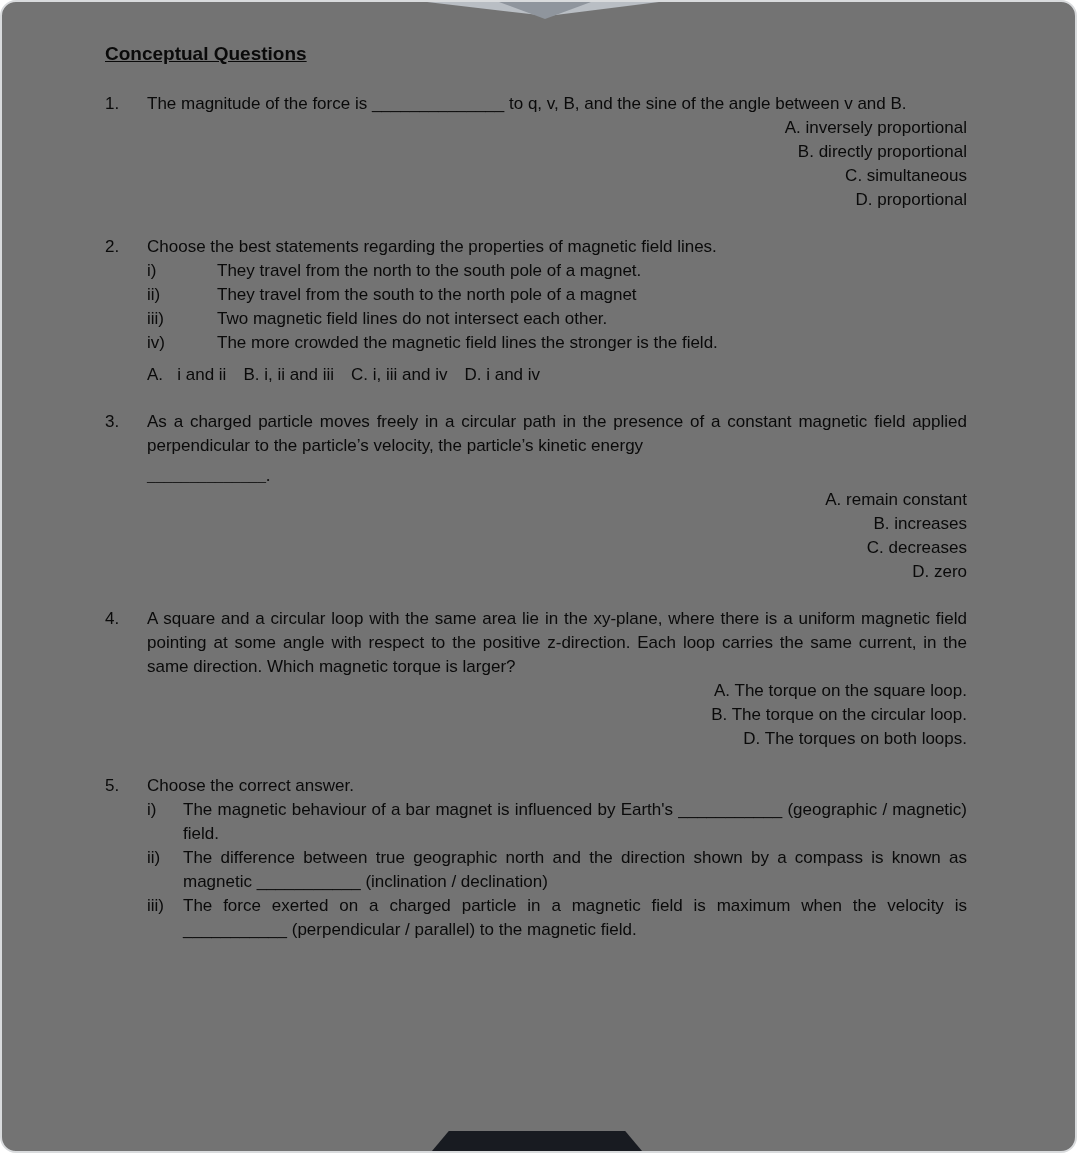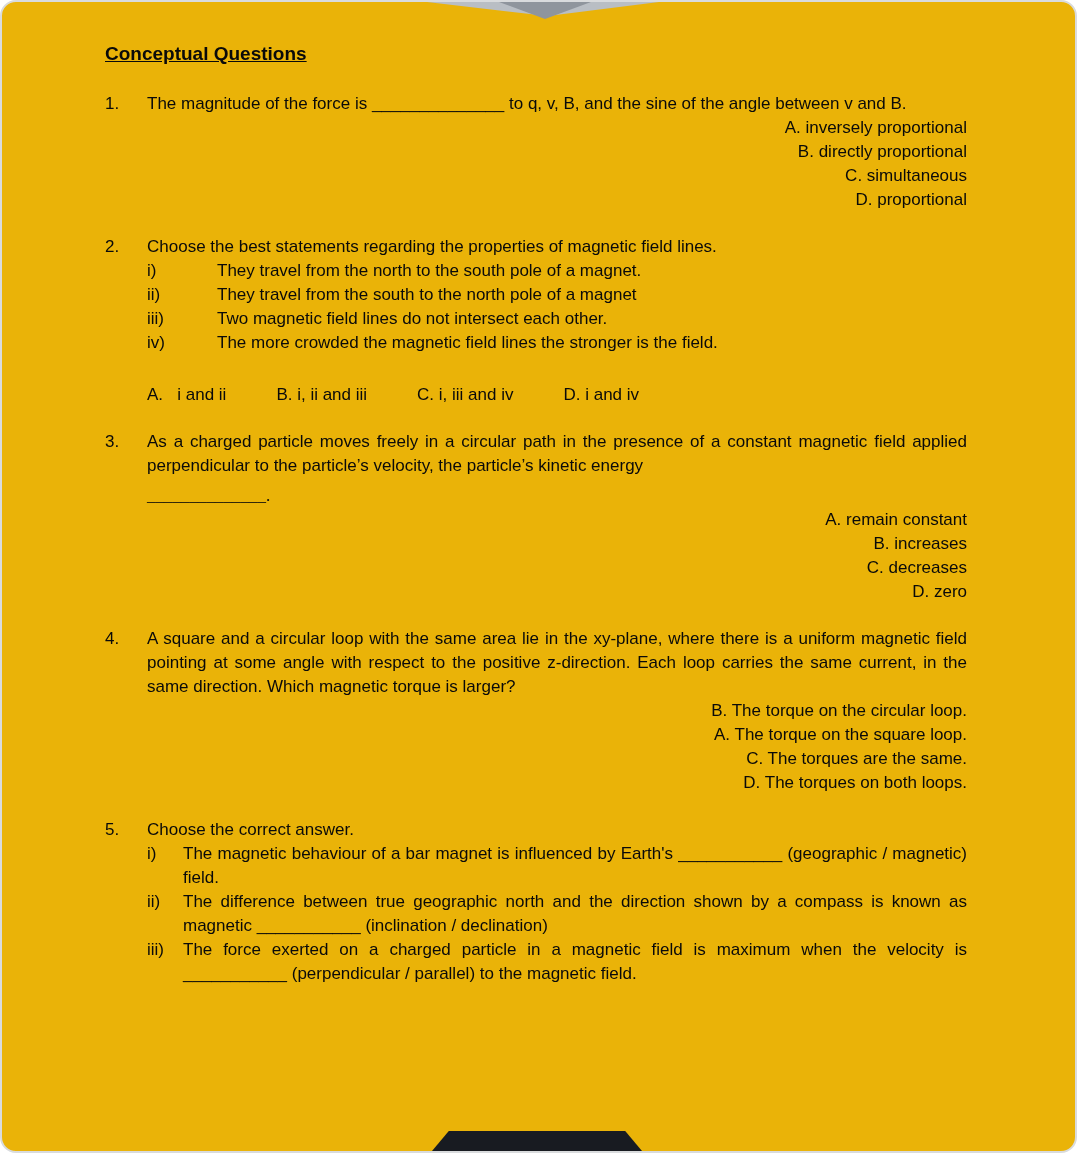"Conceptual Questions" .page { background: #eab308 -> #737373 }
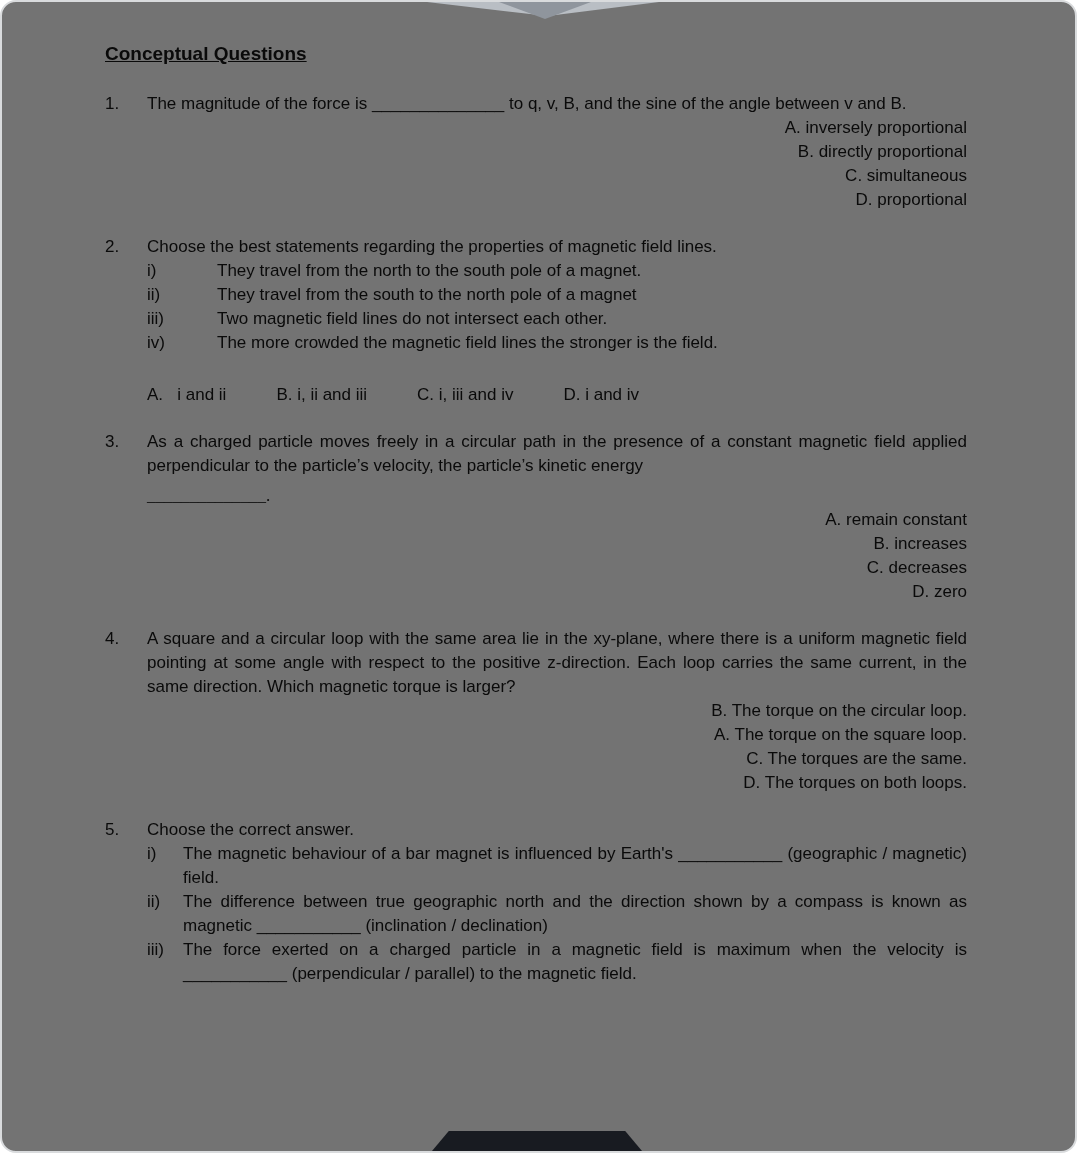"A. i and ii" .answer-row { gap: 50px -> 17px; margin-top: 28px -> 8px }
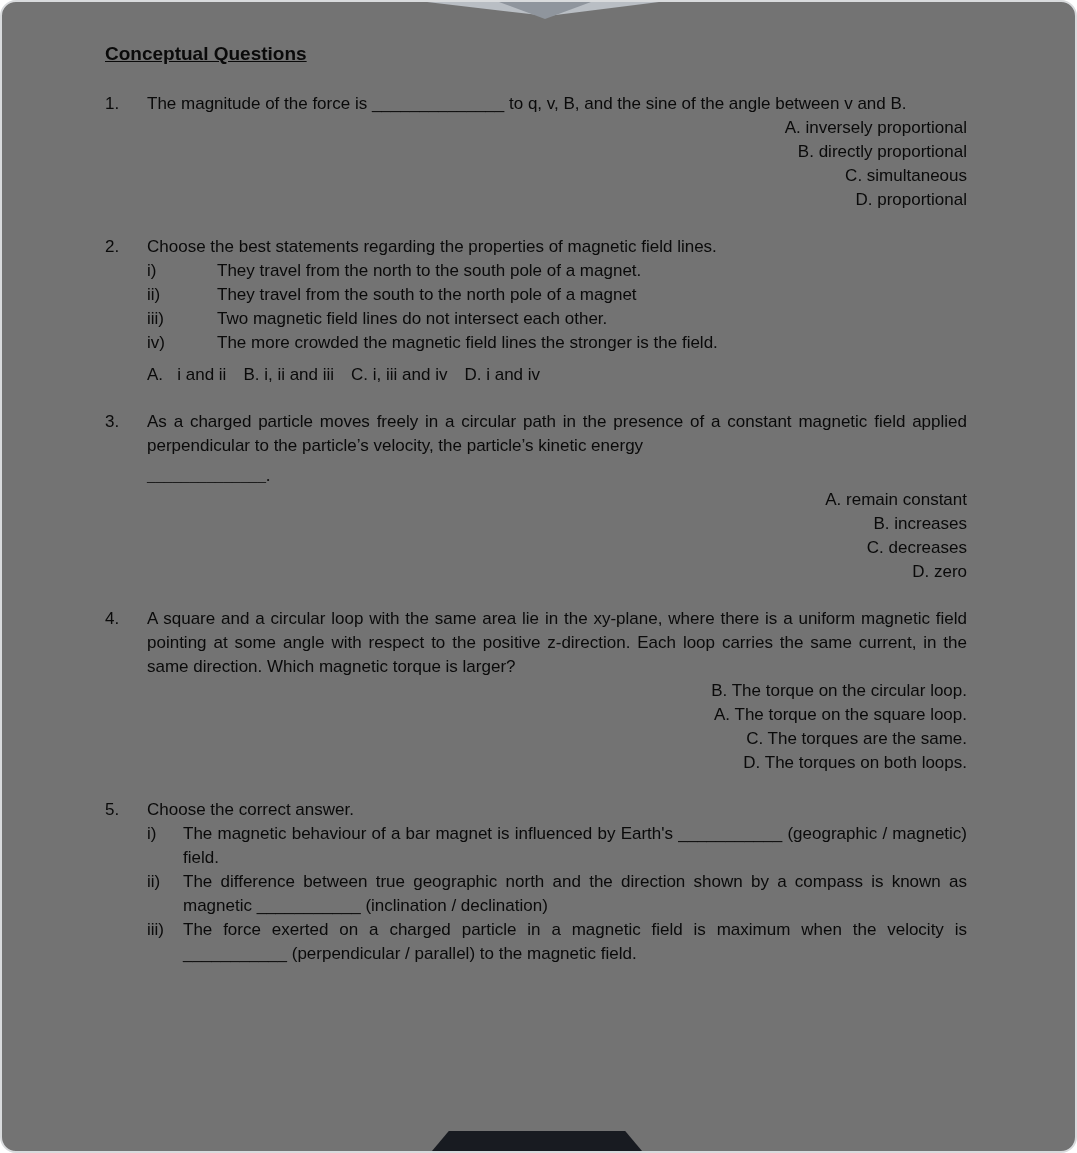"B. The torque on the" div.option-line { order: before "A. The torque on the" -> after "A. The torque on the" }
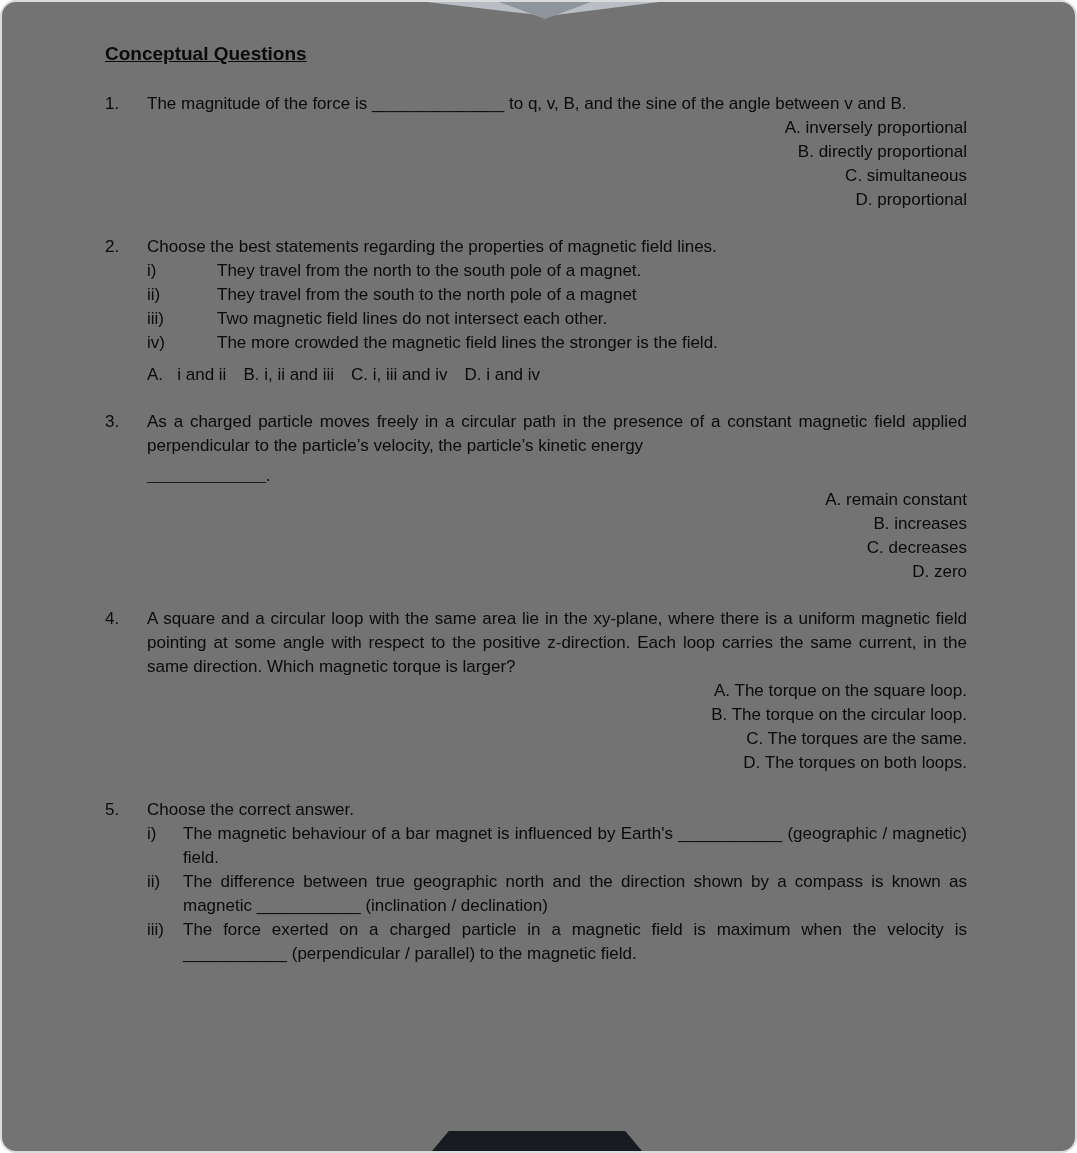"C. The torques are the" div.option-line { html: <div>C. The torques are the same.</div> -> none }
